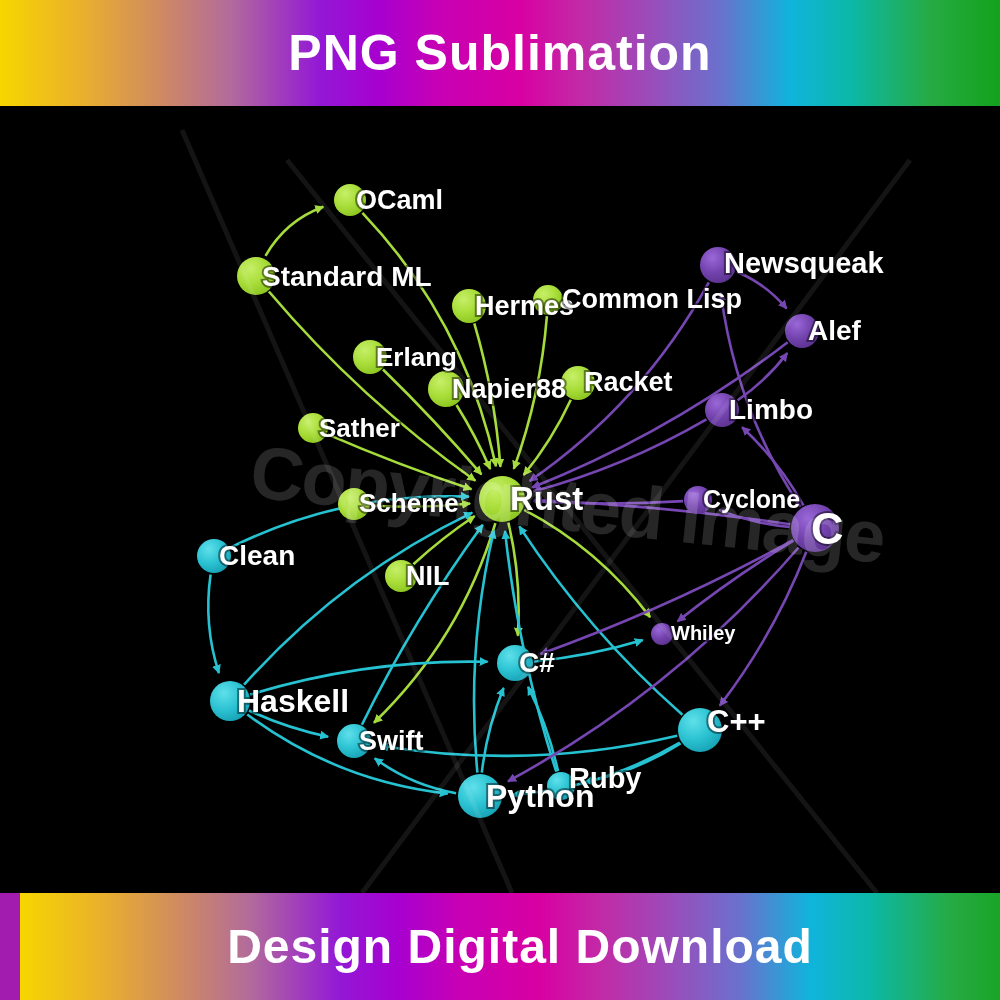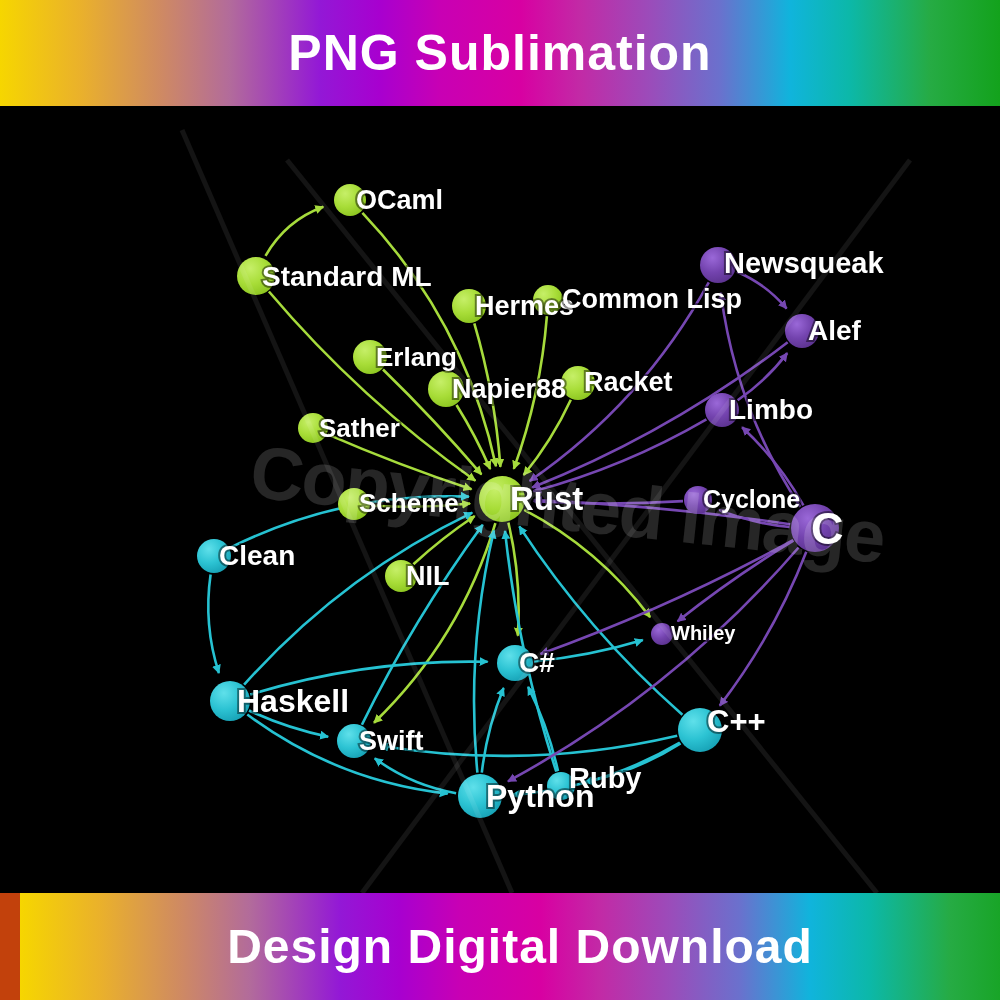"PNG Sublimation" .page { background: #c2410c -> #a21caf }
